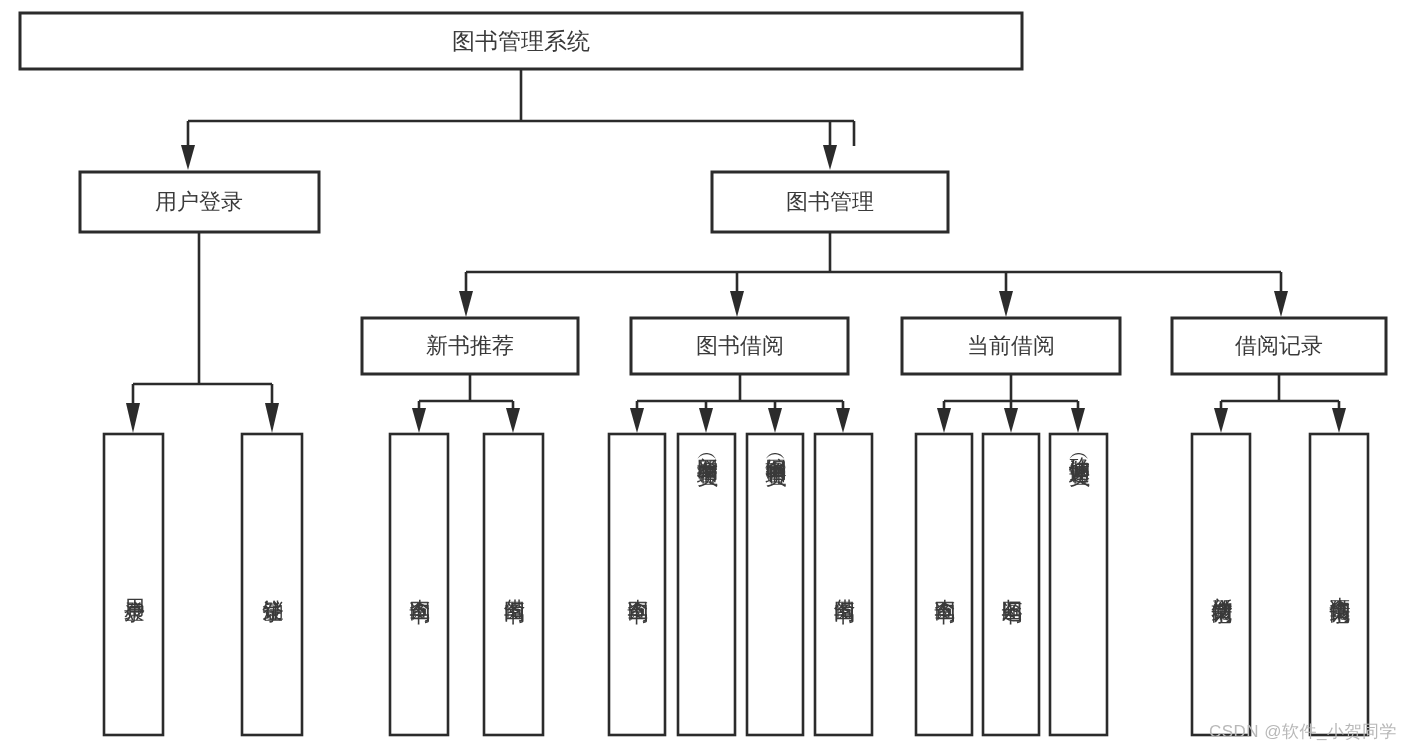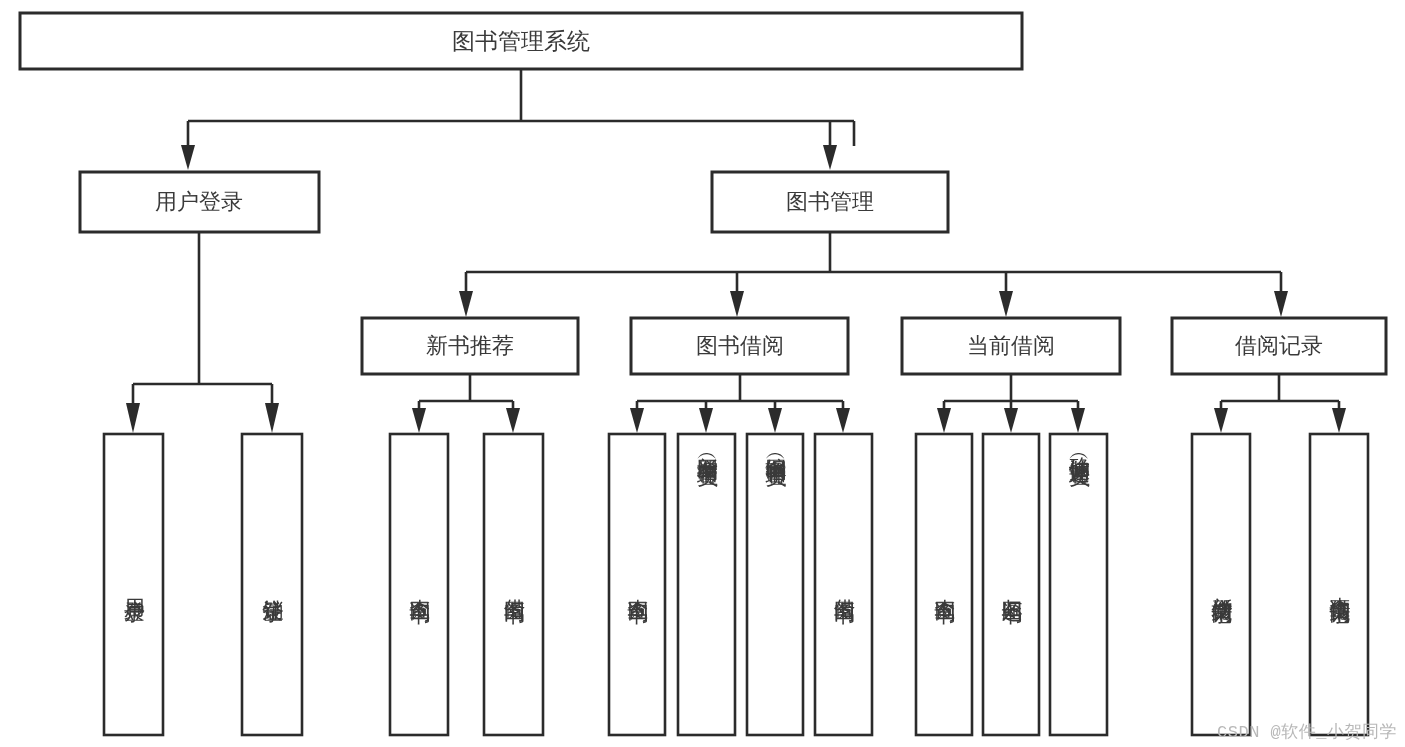"CSDN @软件_小贺同学" .watermark { font-family: Liberation Mono, monospace -> Liberation Sans, sans-serif }
